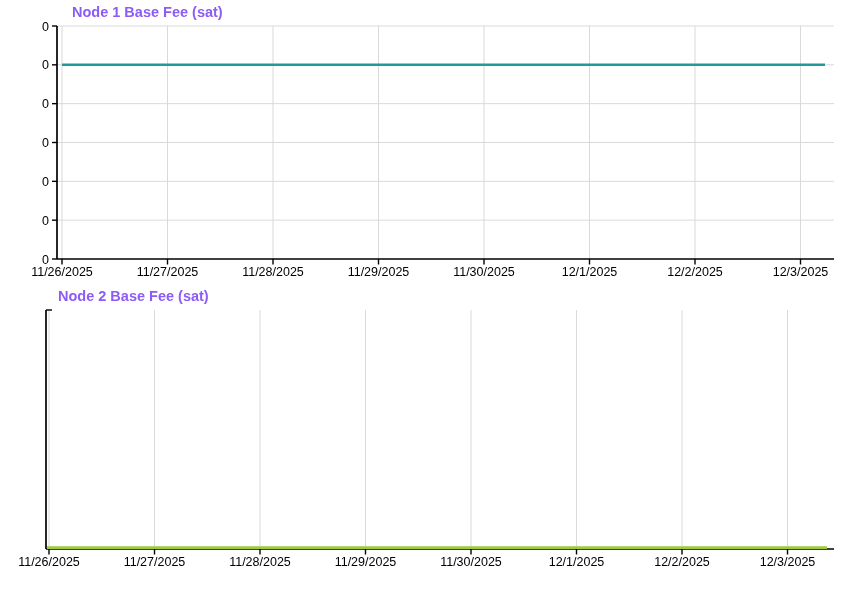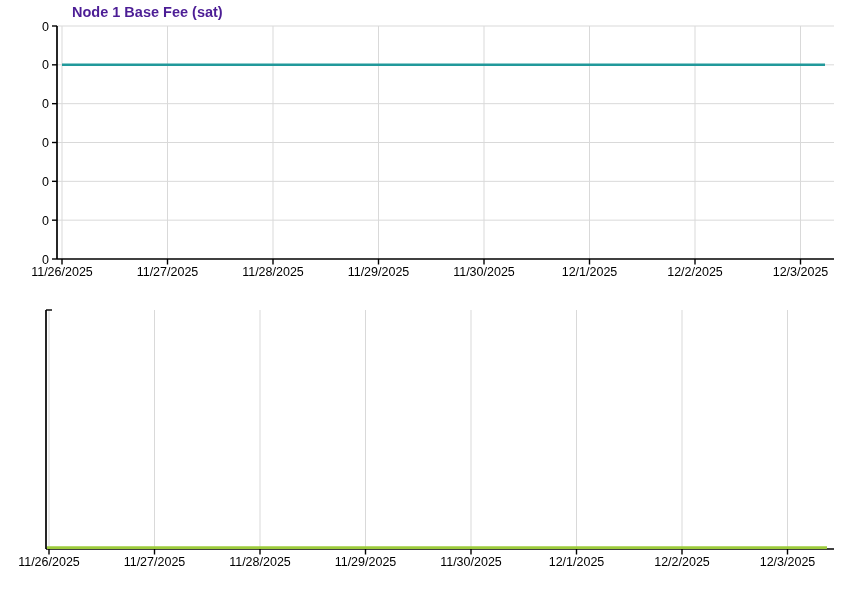"Node 1 Base Fee (sat)" .chart-title { color: #4c1d95 -> #8b5cf6 }
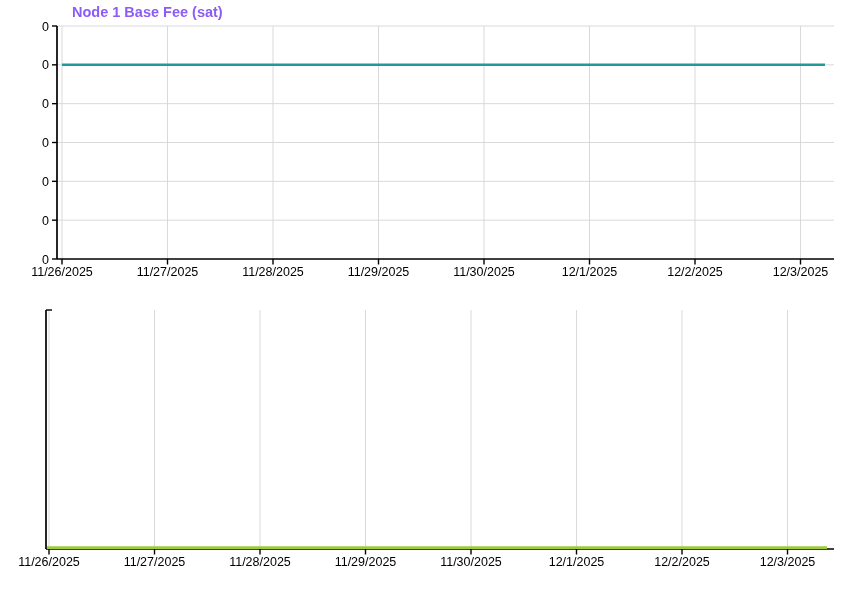"Node 2 Base Fee (sat)" h2.chart-title { html: none -> <h2>Node 2 Base Fee (sat)</h2> }
